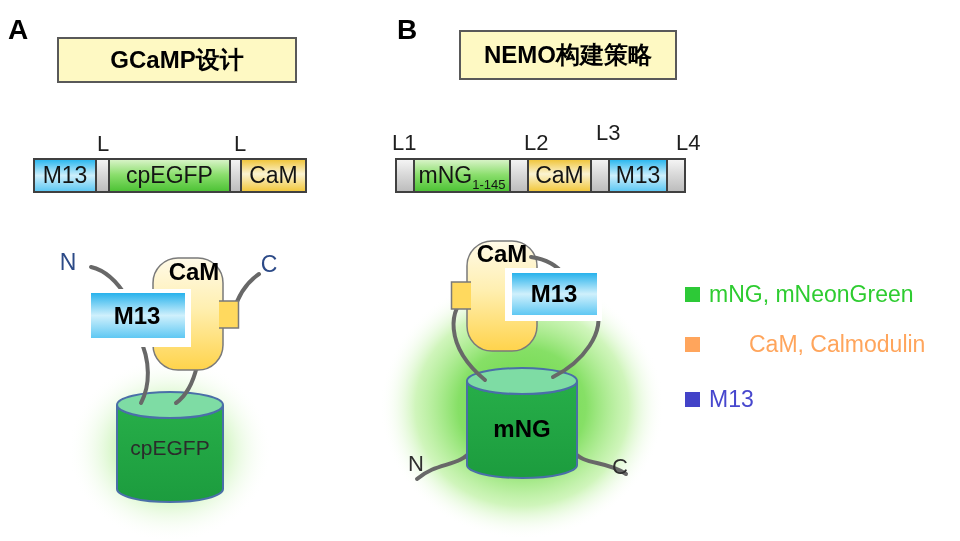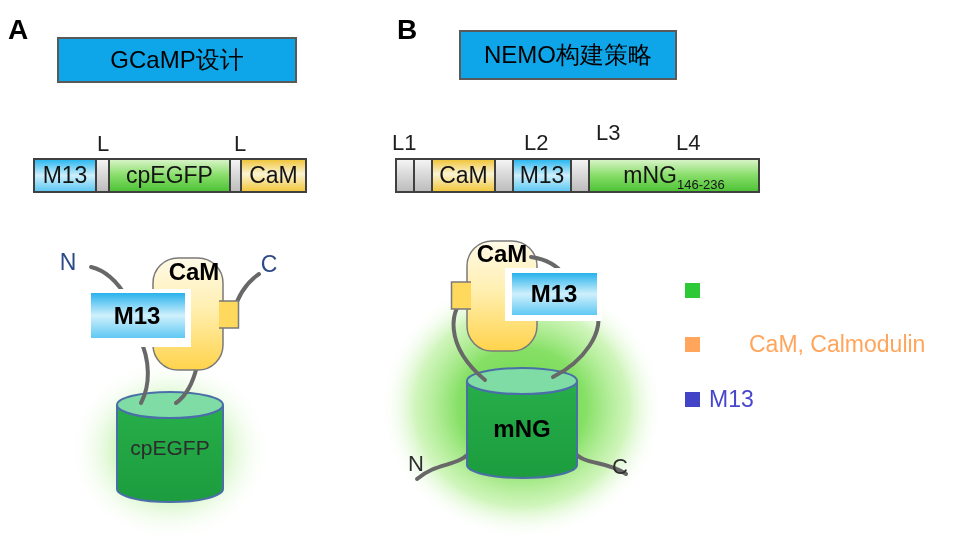"GCaMP设计" .title-box { background: #0ea5e9 -> #fef9c3; font-weight: normal -> bold }
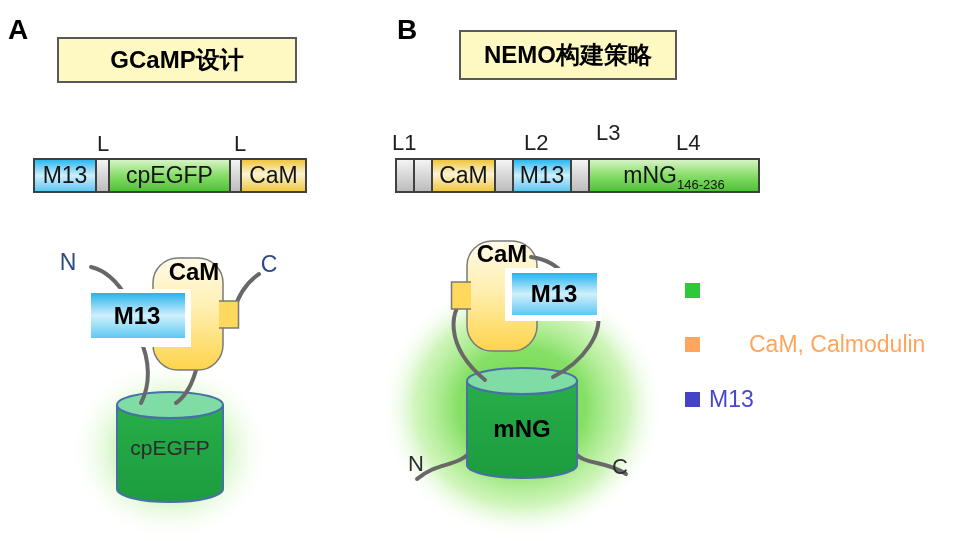"mNG1-145" div.seg { html: none -> <div><span>mNG</span><sub>1-145</sub></div> }
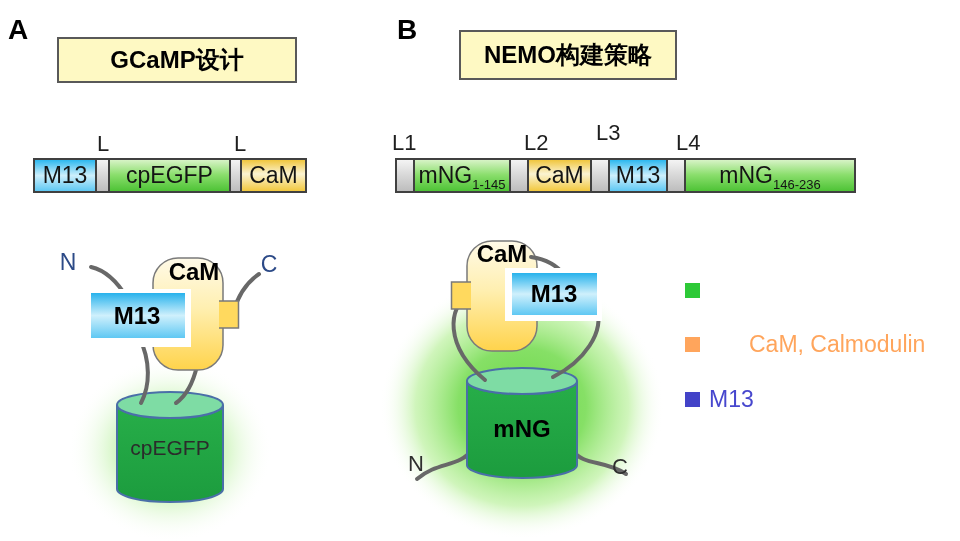"mNG146-236" div.seg { html: <div><span>mNG</span><sub>146-236</sub></div> -> none }
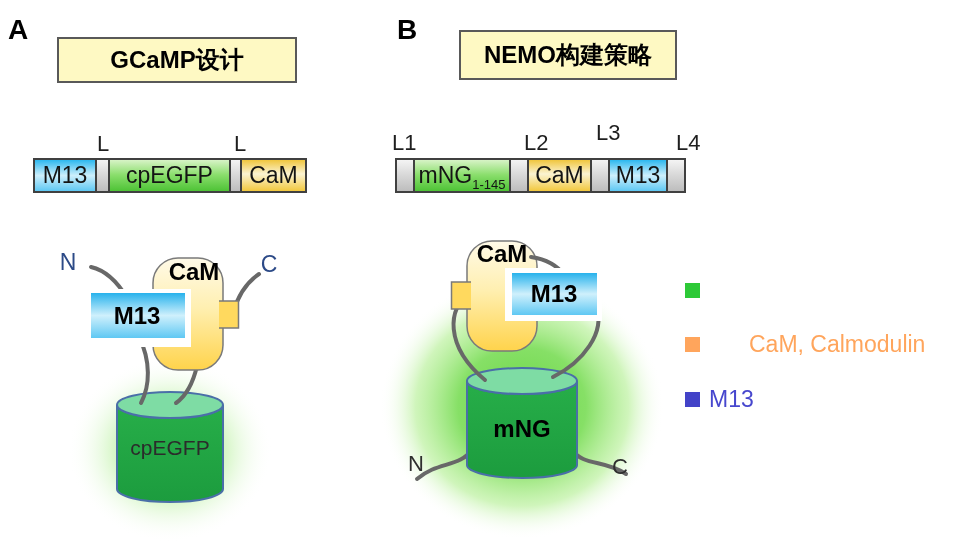"mNG, mNeonGreen" span.legend-label { html: none -> <span>mNG, mNeonGreen</span> }
